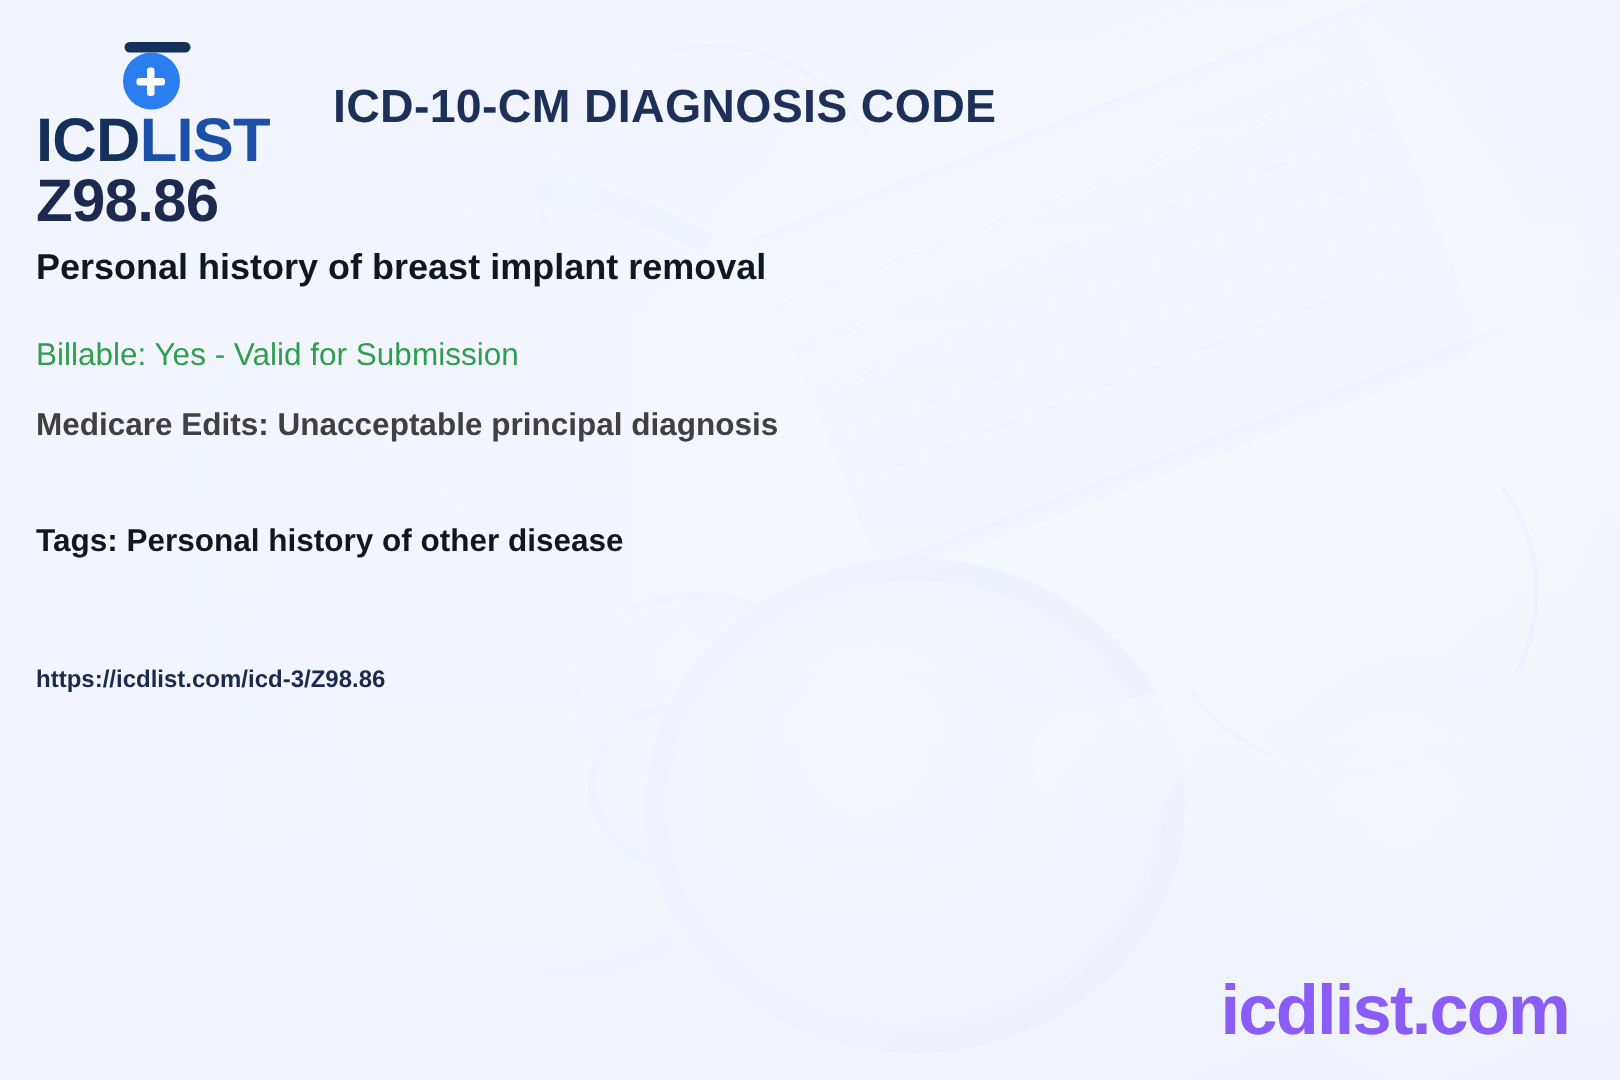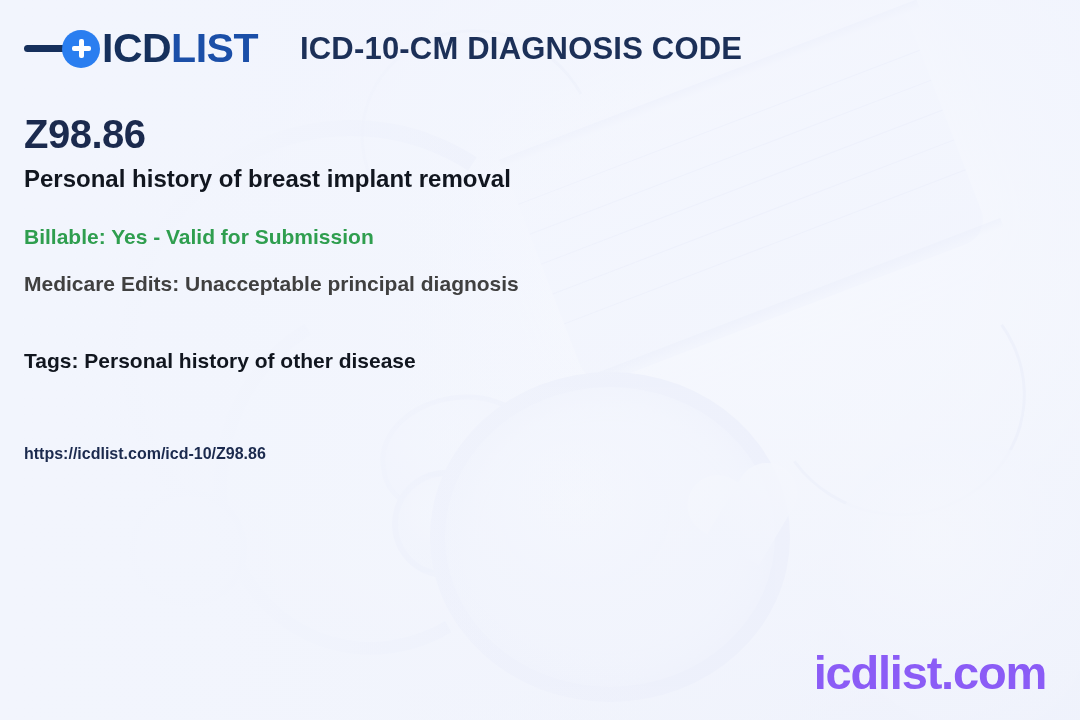"ICDLIST" .logo { flex-direction: none -> column }
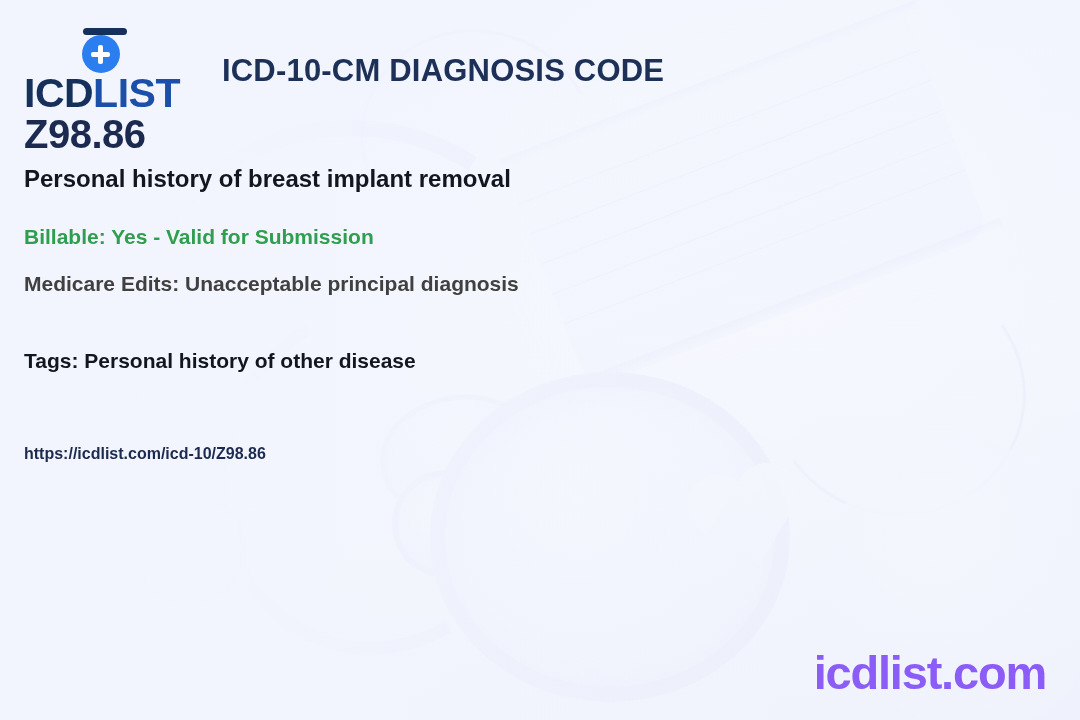"Billable: Yes - Valid for" .billable { font-weight: bold -> normal }
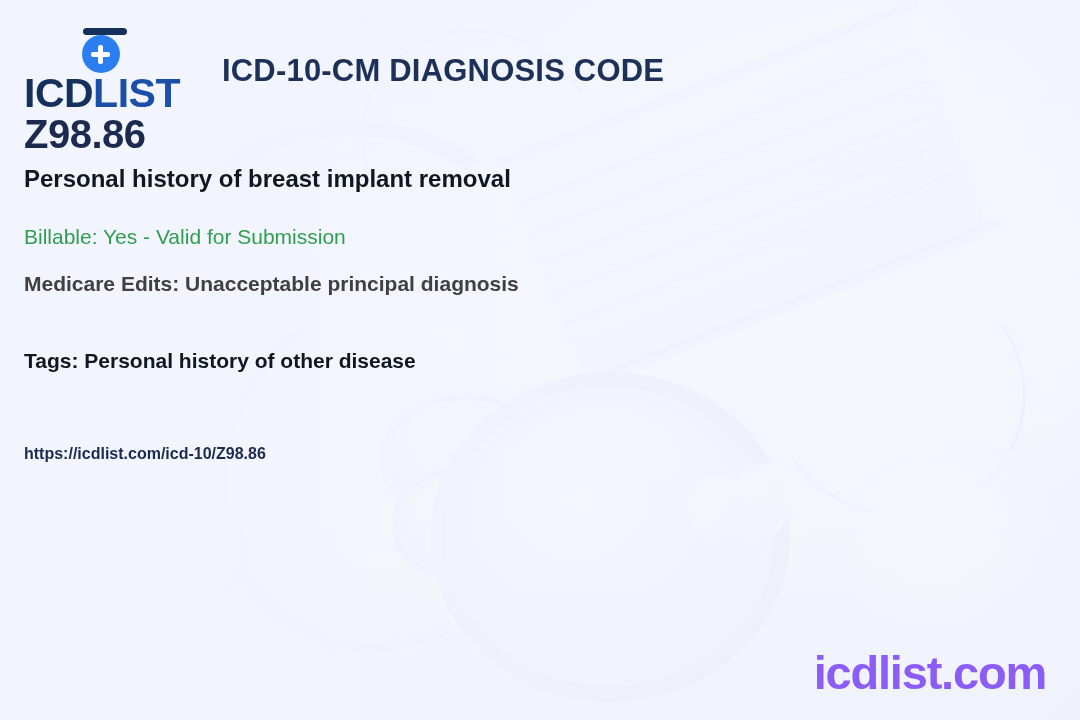"https://icdlist.com/icd-10/Z98.86" div.url { text: https://icdlist.com/icd-10/Z98.86 -> https://icdlist.com/icd-3/Z98.86 }
